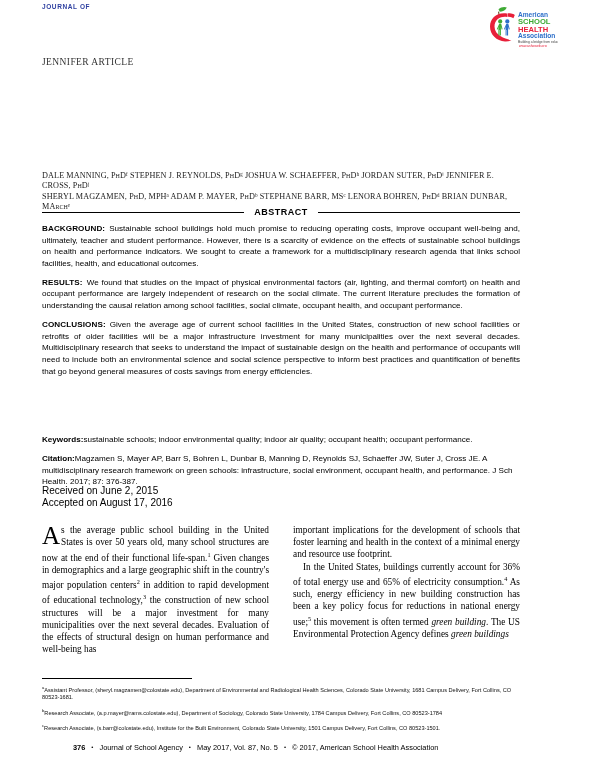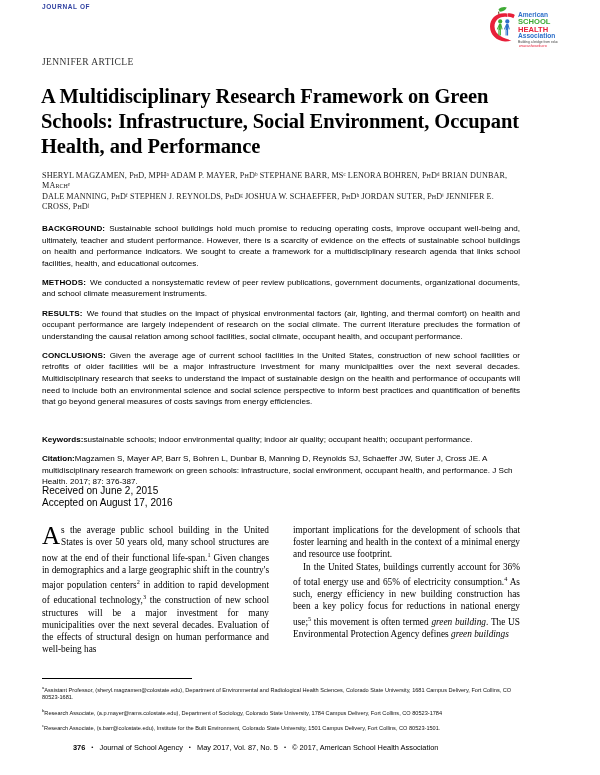"A Multidisciplinary Research Framework" h1.title { html: <h1>A Multidisciplinary Research Framework on Green Schools: Infrastructure, Social Environment, Occupant Health, and Performance</h1> -> none }
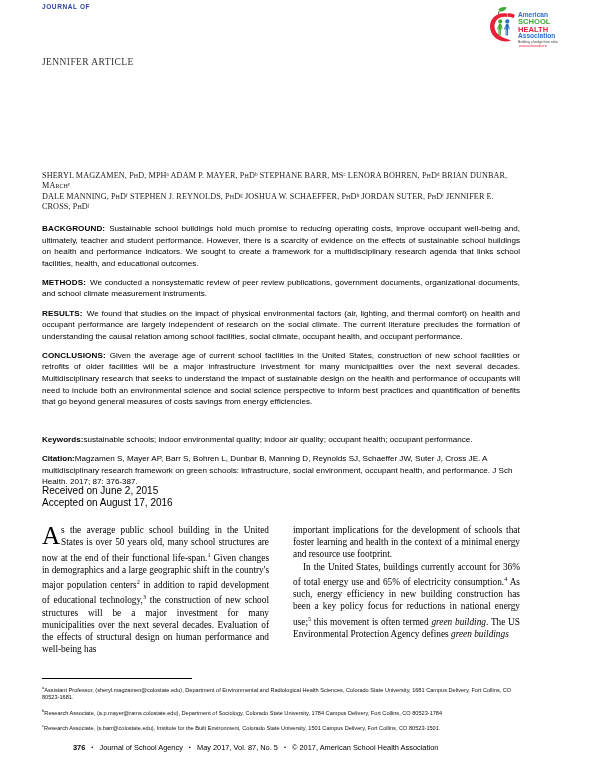"SHERYL MAGZAMEN, PhD, MPHᵃ ADAM" div { order: before "DALE MANNING, PhDᶠ STEPHEN J." -> after "DALE MANNING, PhDᶠ STEPHEN J." }
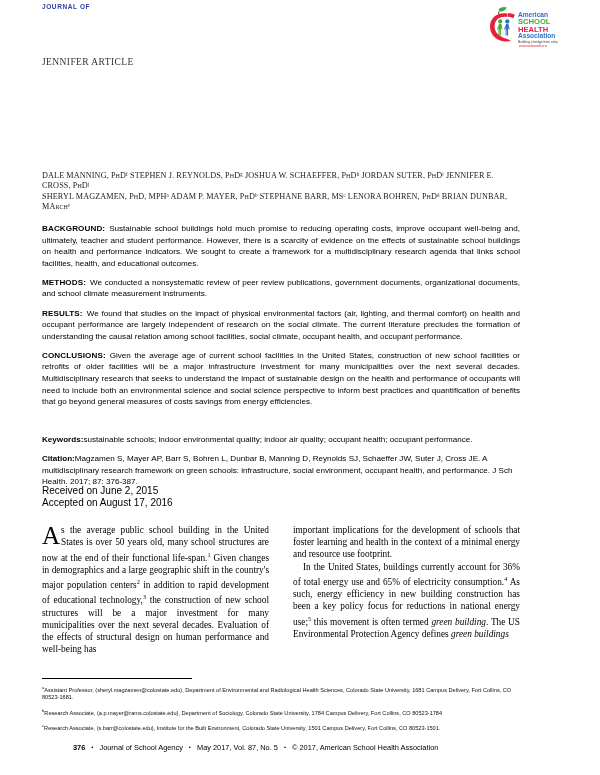"ABSTRACT" div.abstract-rule { html: none -> <div> <div></div> <div>ABSTRACT</div> <div></div> </div> }
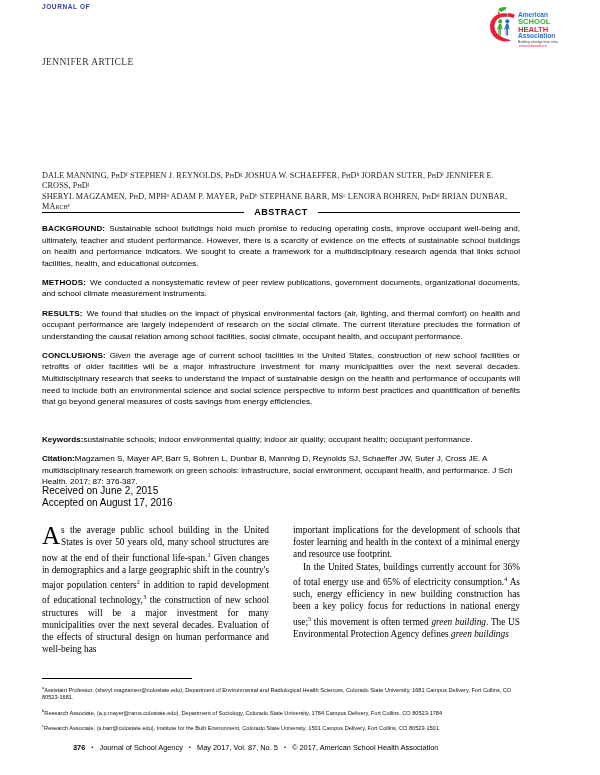"METHODS: We conducted a nonsystematic" p { html: <p><span>METHODS:</span><span></span><span>We conducted a nonsystematic review of peer review publications, government documents, organizational documents, and school climate measurement instruments.</span></p> -> none }
